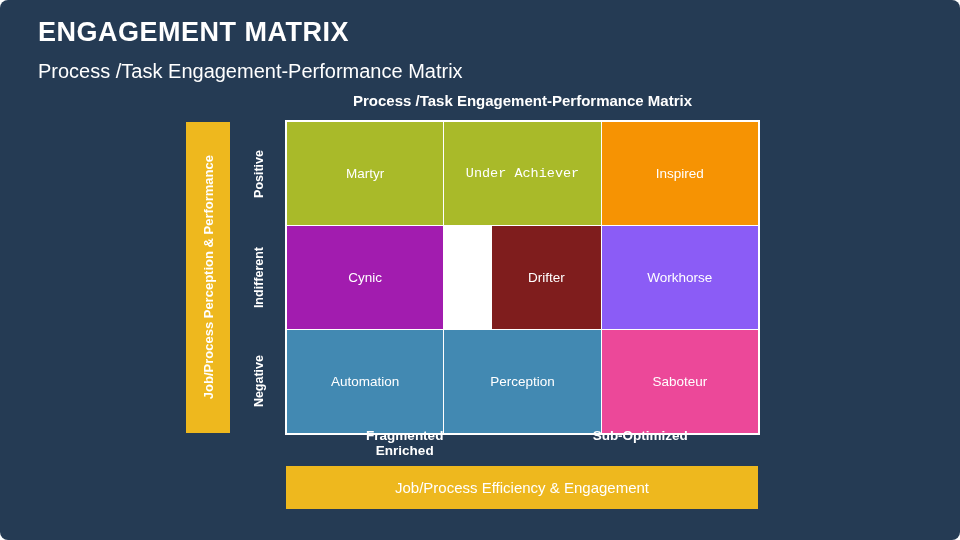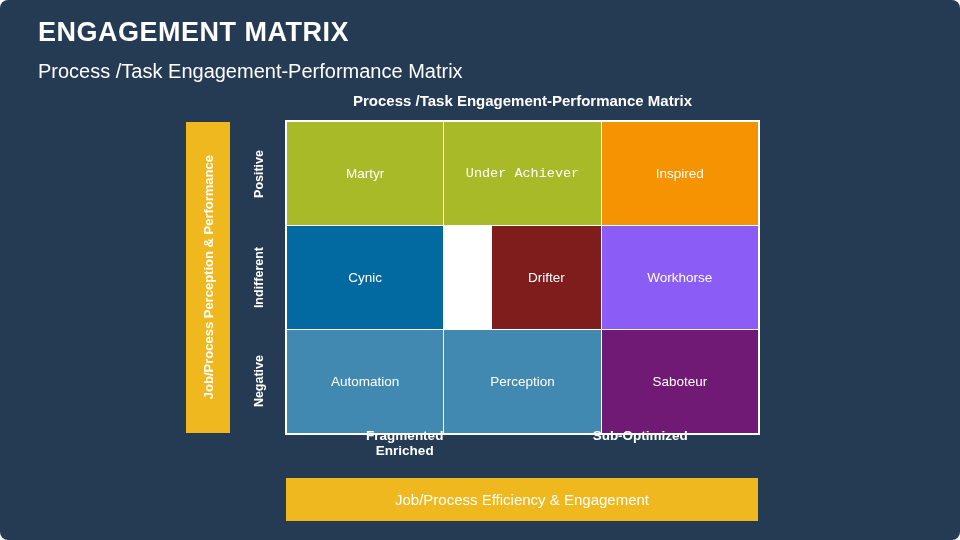"Cynic" div.cell { background: #0369a1 -> #a21caf }
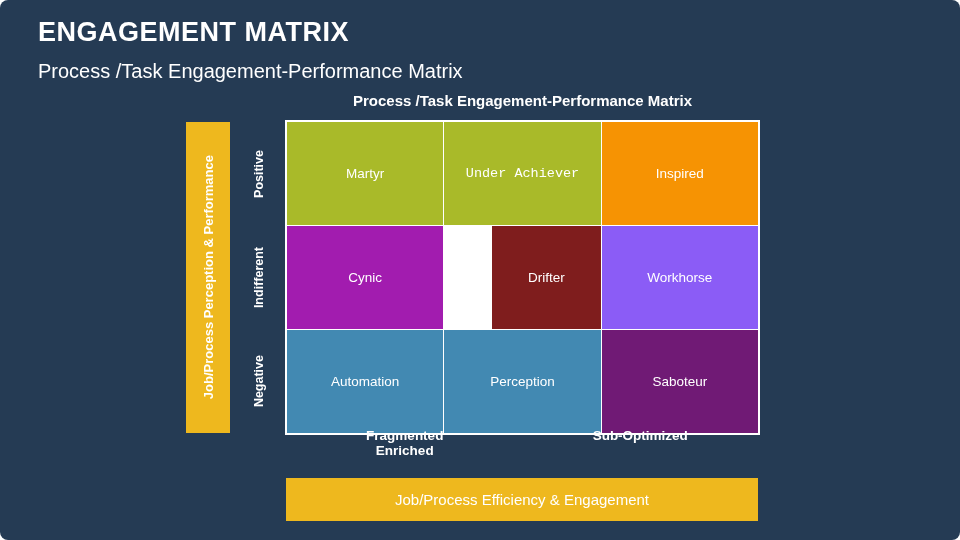"Saboteur" div.cell { background: #701a75 -> #ec4899 }
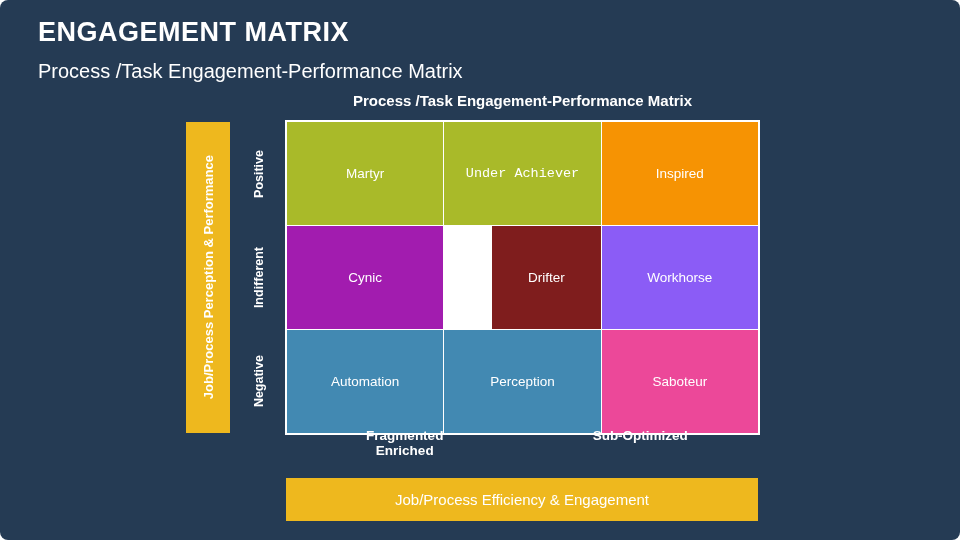"Job/Process Efficiency & Engagement" .x-axis-bar { top: 478px -> 466px }
